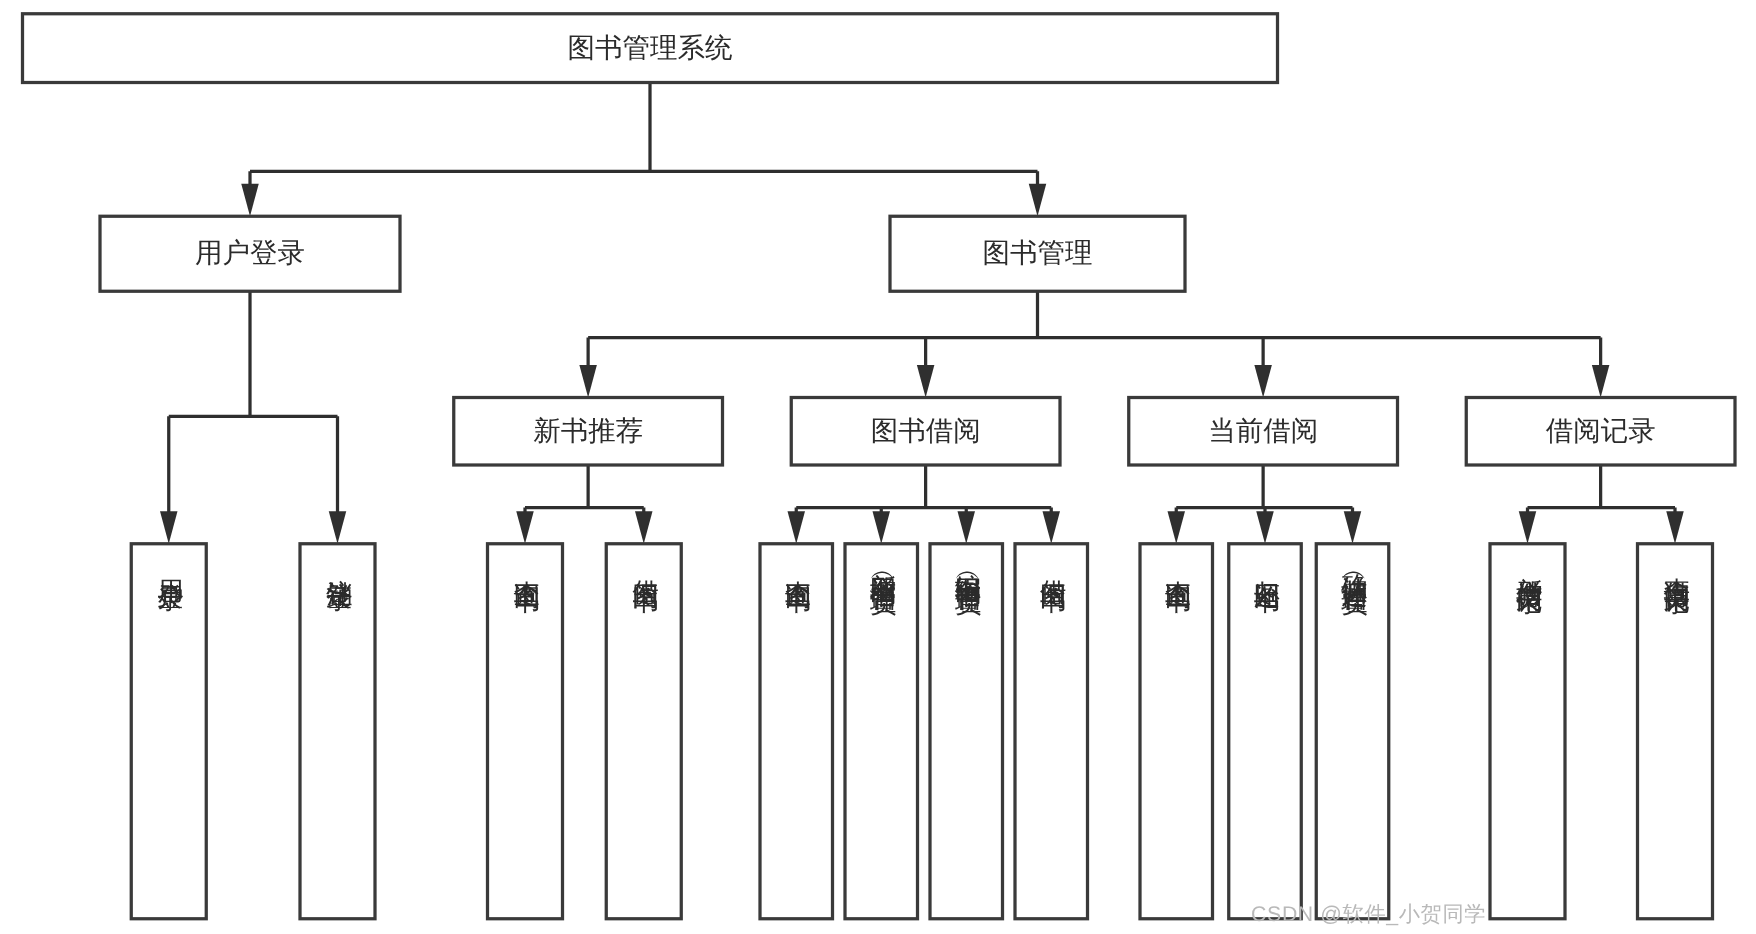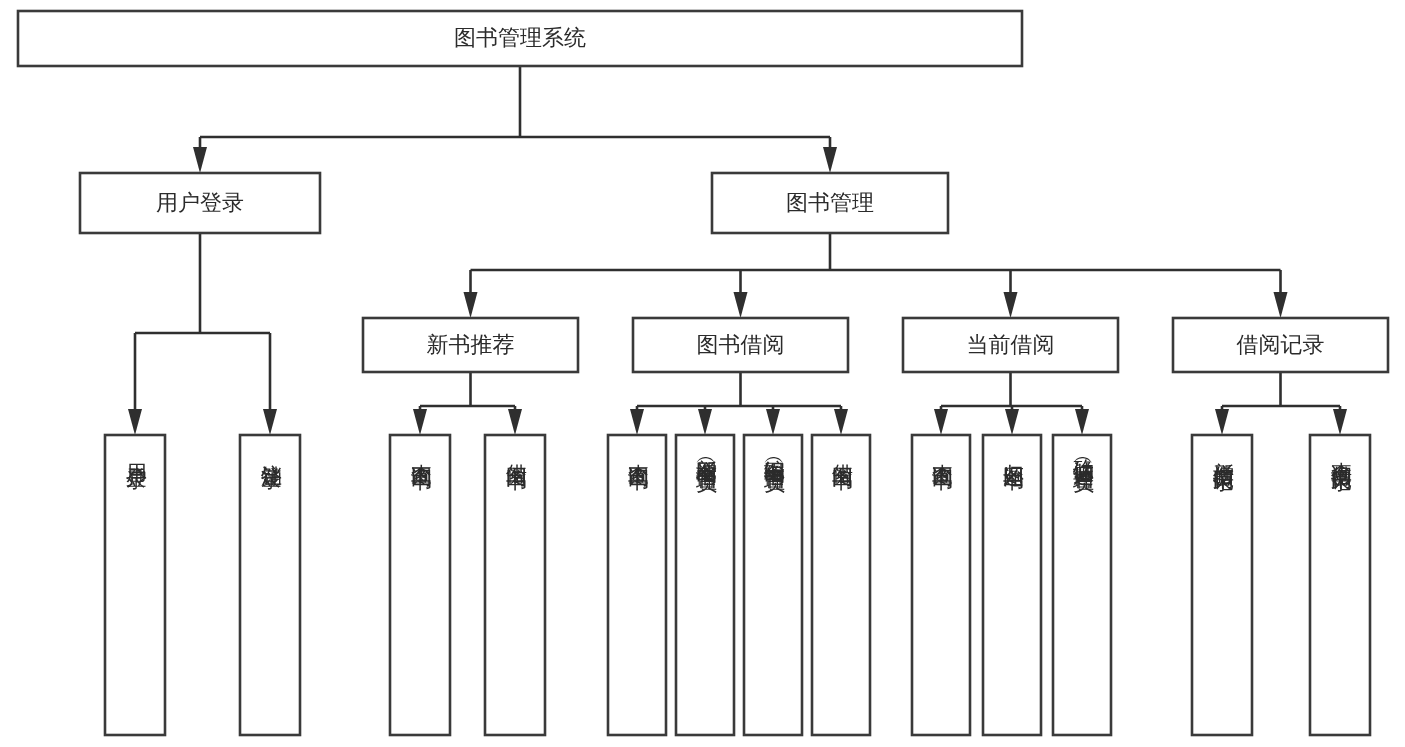"CSDN @软件_小贺同学" div.watermark { html: none -> <div>CSDN @软件_小贺同学</div> }
